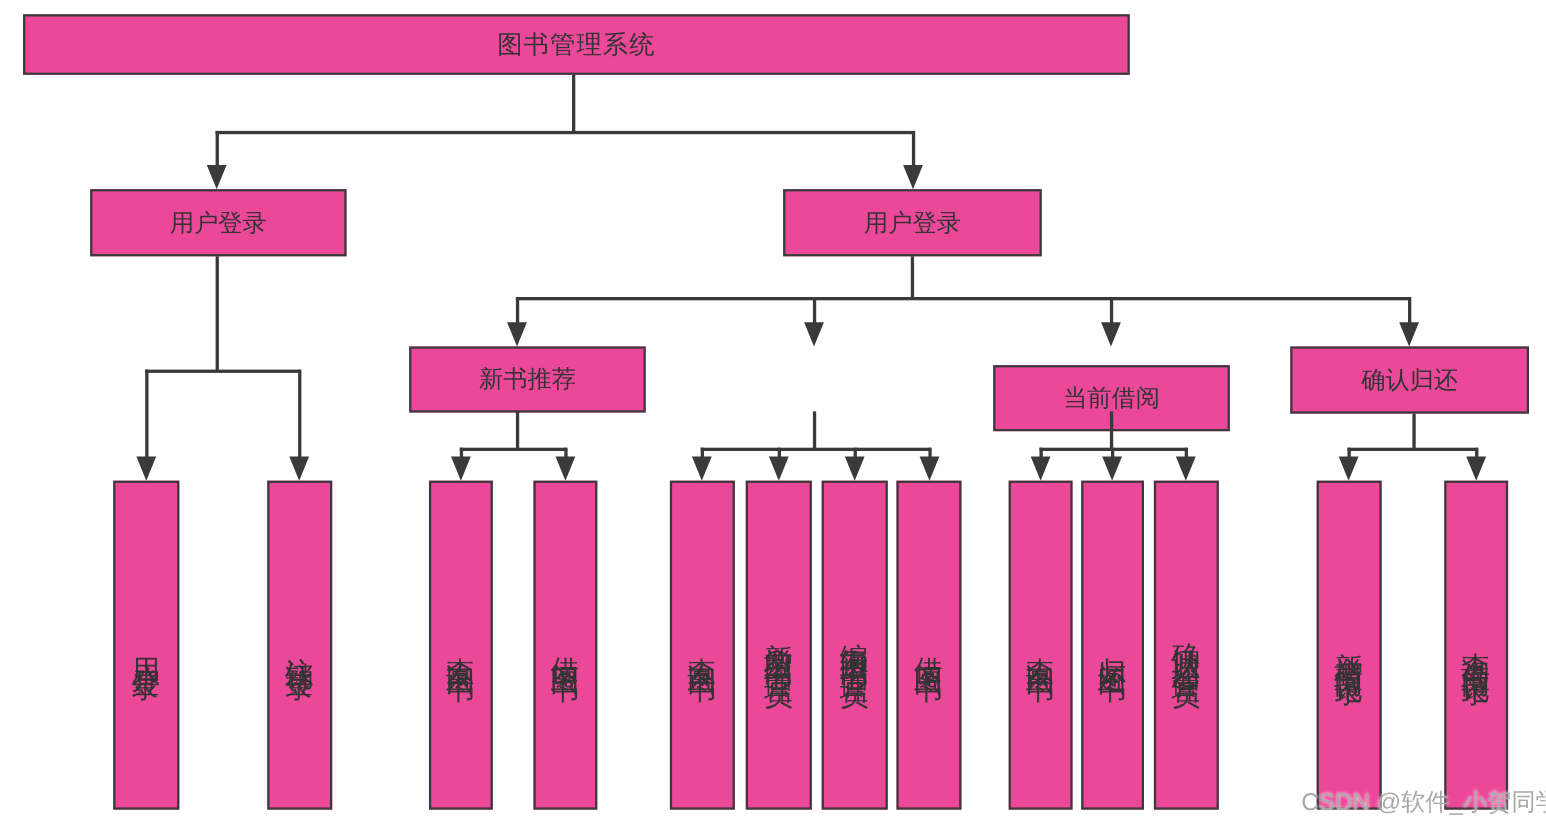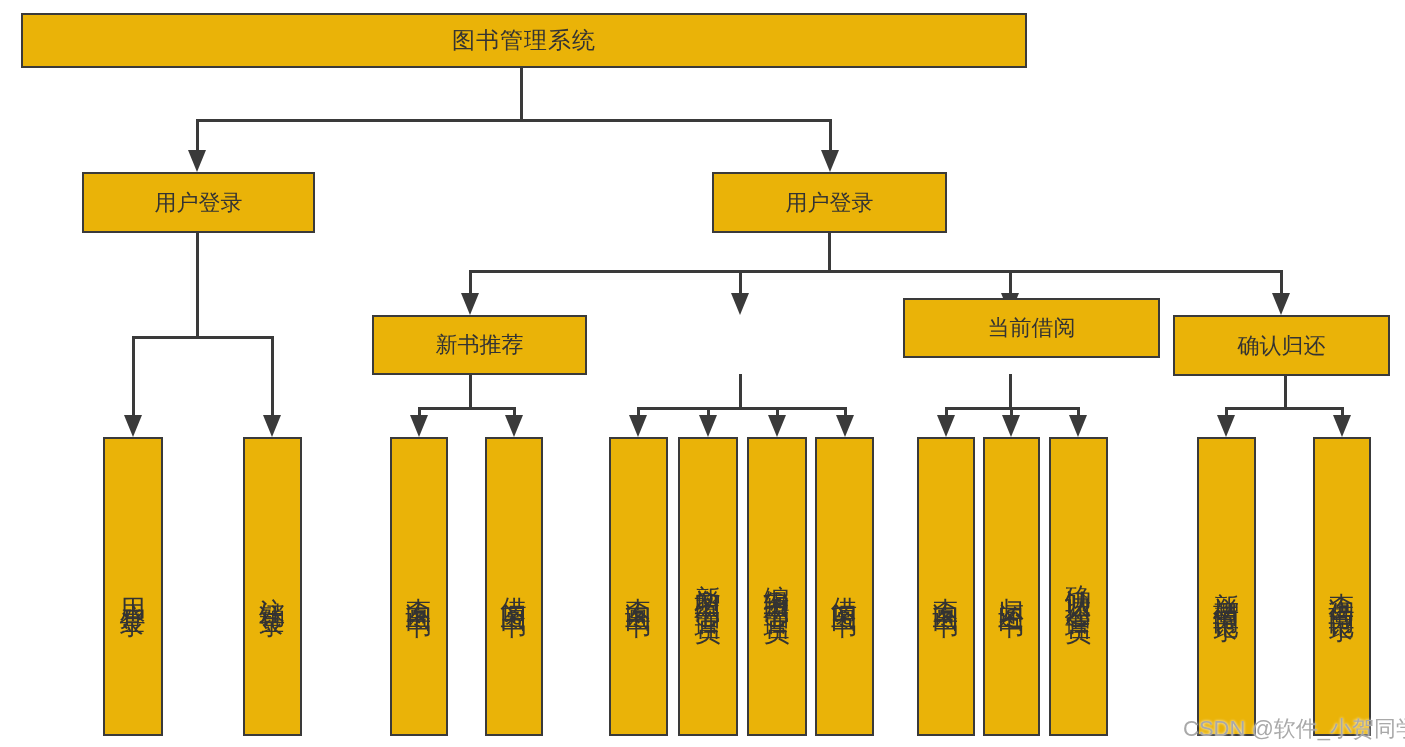"图书管理系统" .box { background: #eab308 -> #ec4899 }
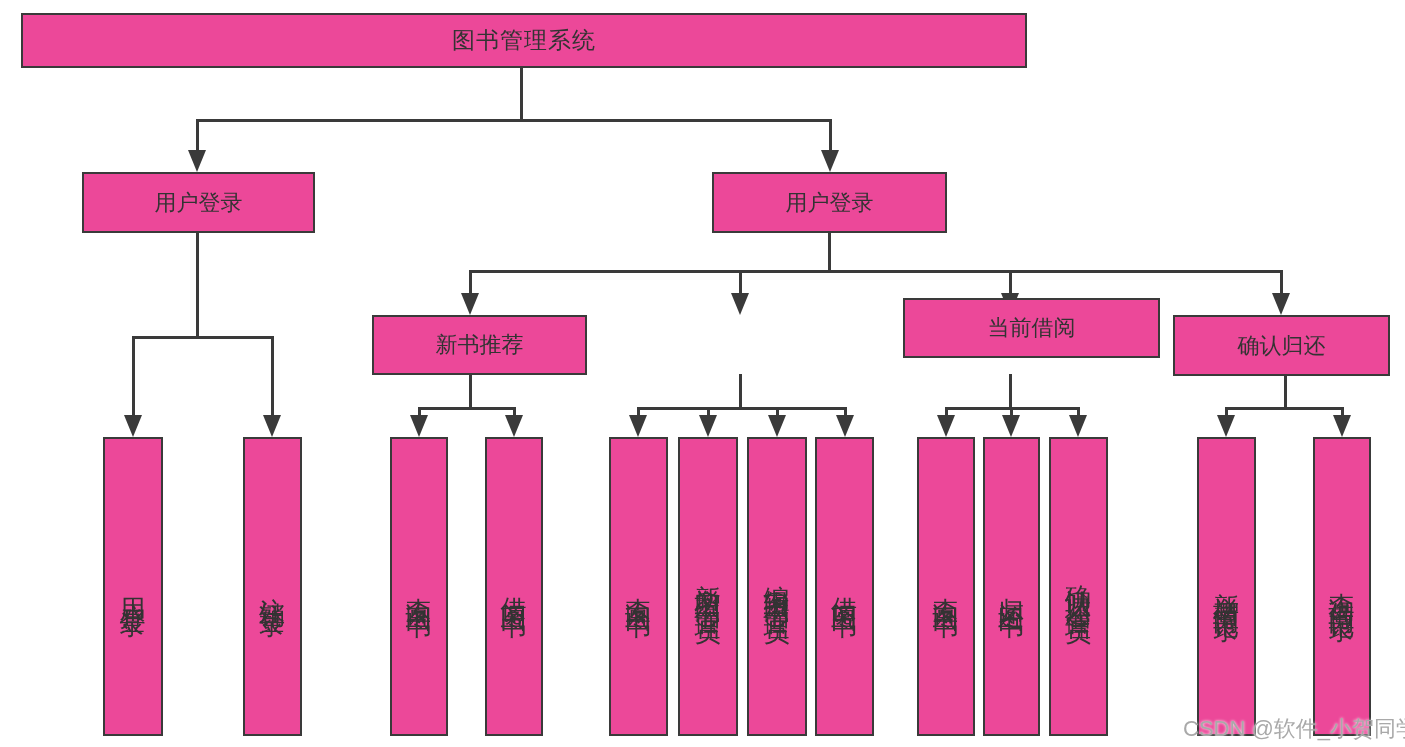"当前借阅" div.box { top: 298px -> 332px; width: 257px -> 215px }
